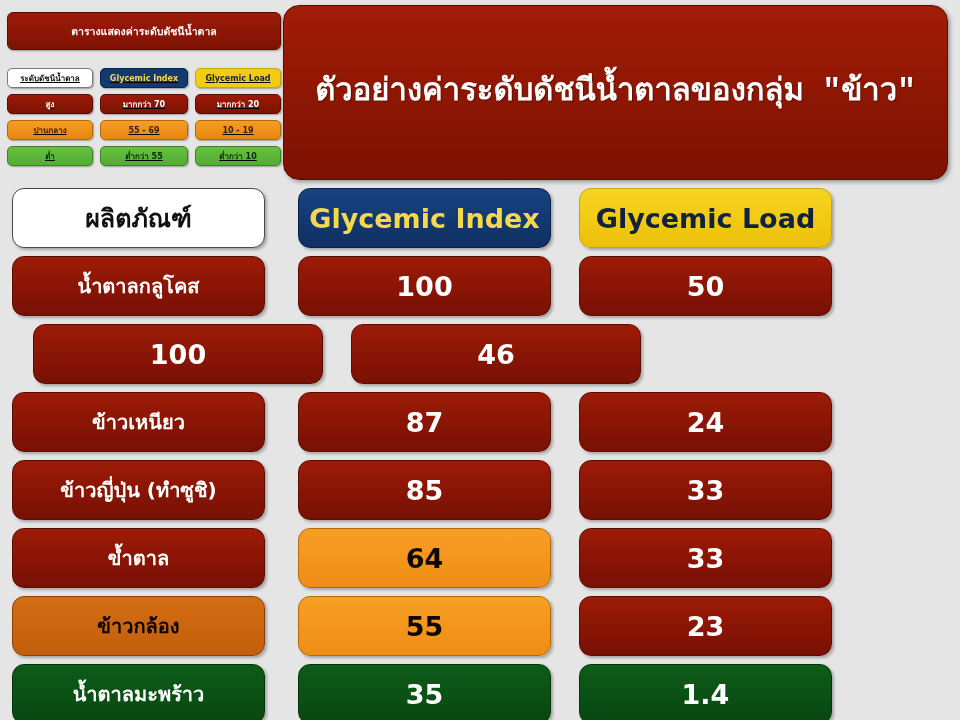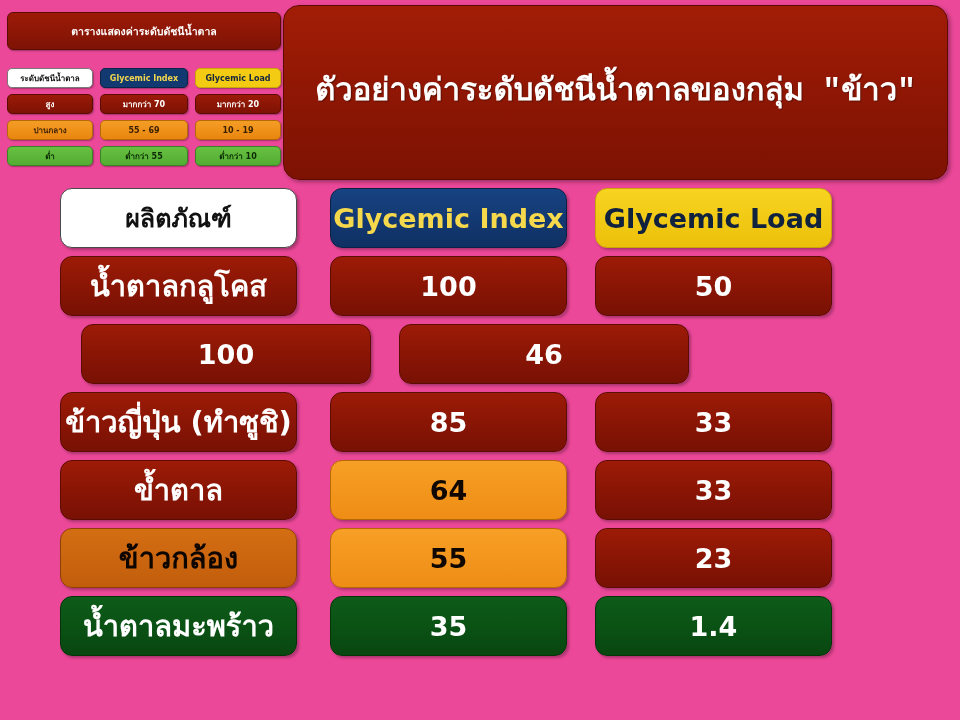"ตารางแสดงค่าระดับดัชนีน้ำตาล" #page { background: #ec4899 -> #e5e5e5 }
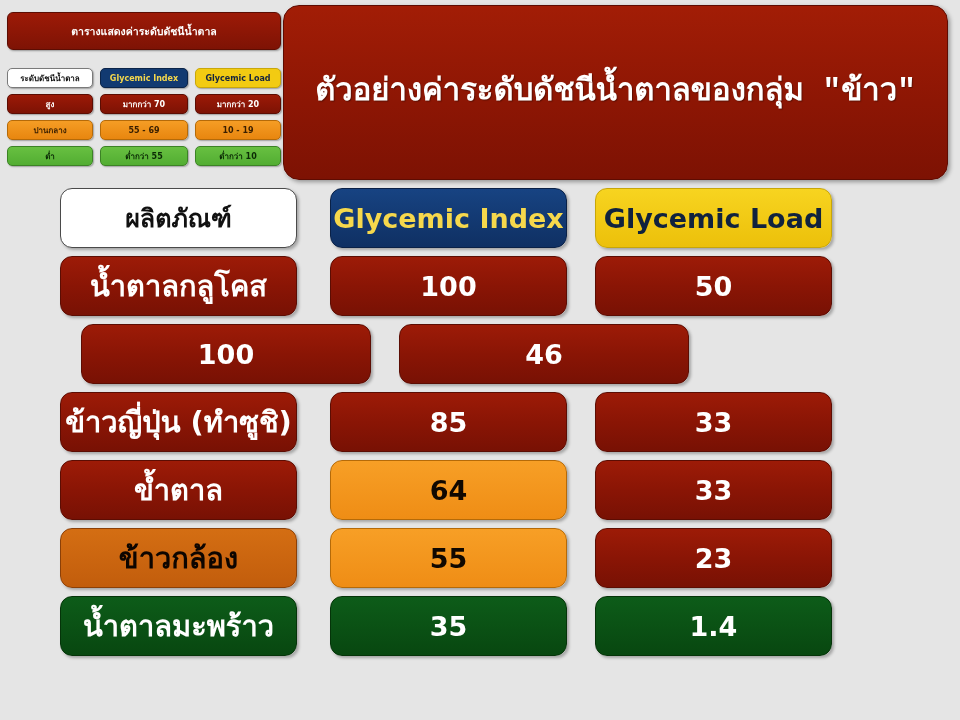"ระดับดัชนีน้ำตาล" .legend-grid { text-decoration: none -> underline }
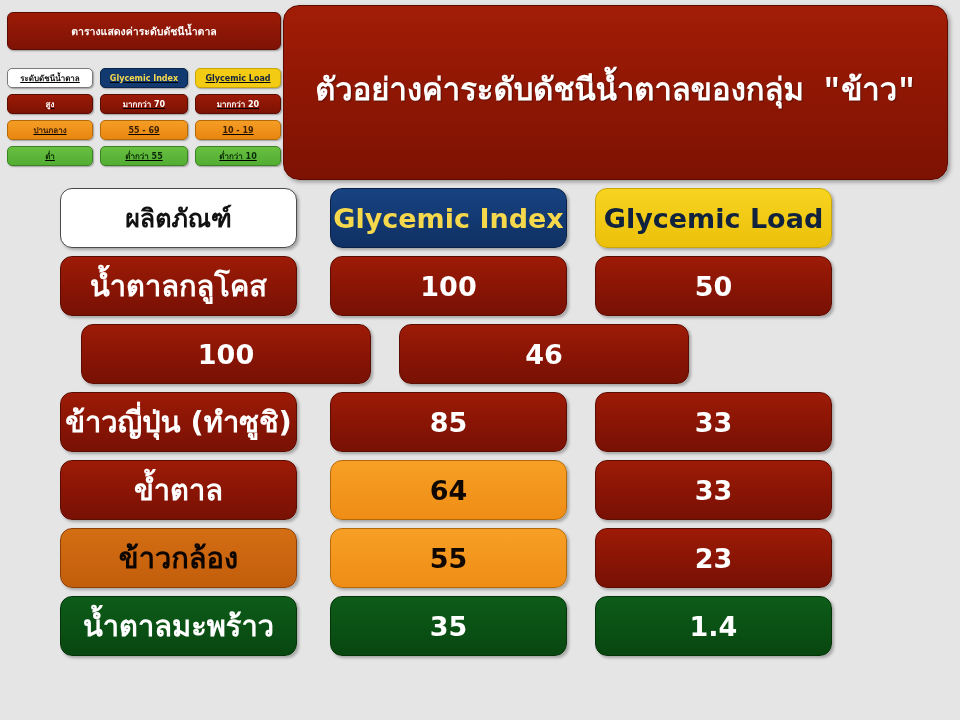"ผลิตภัณฑ์" #main-table { padding-left: 48px -> none }
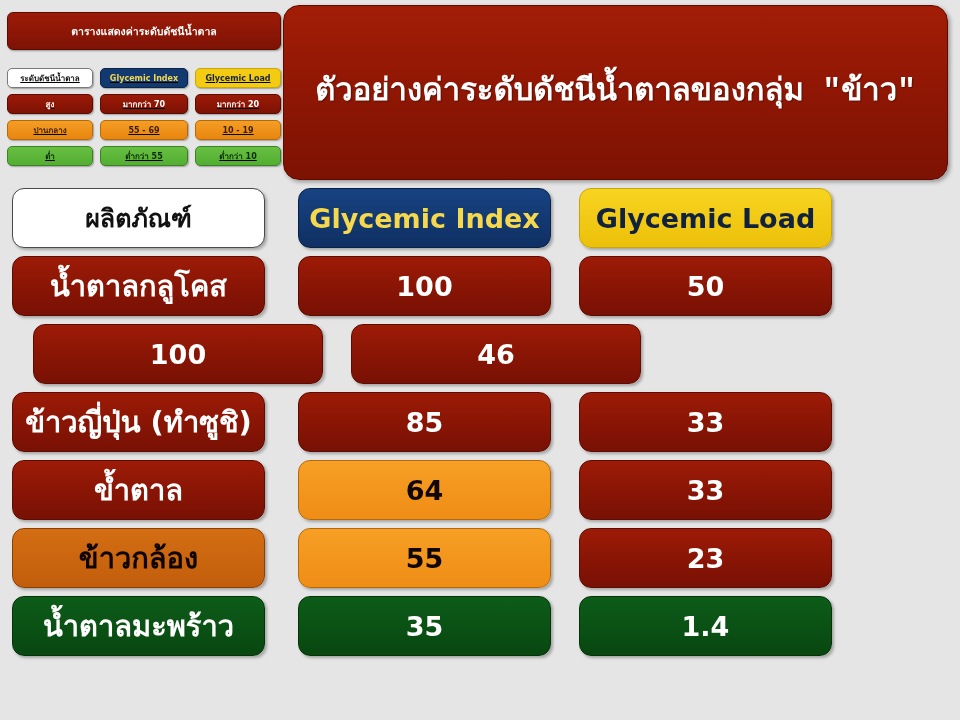"น้ำตาลกลูโคส" .cell-product { font-size: 29px -> 20px }
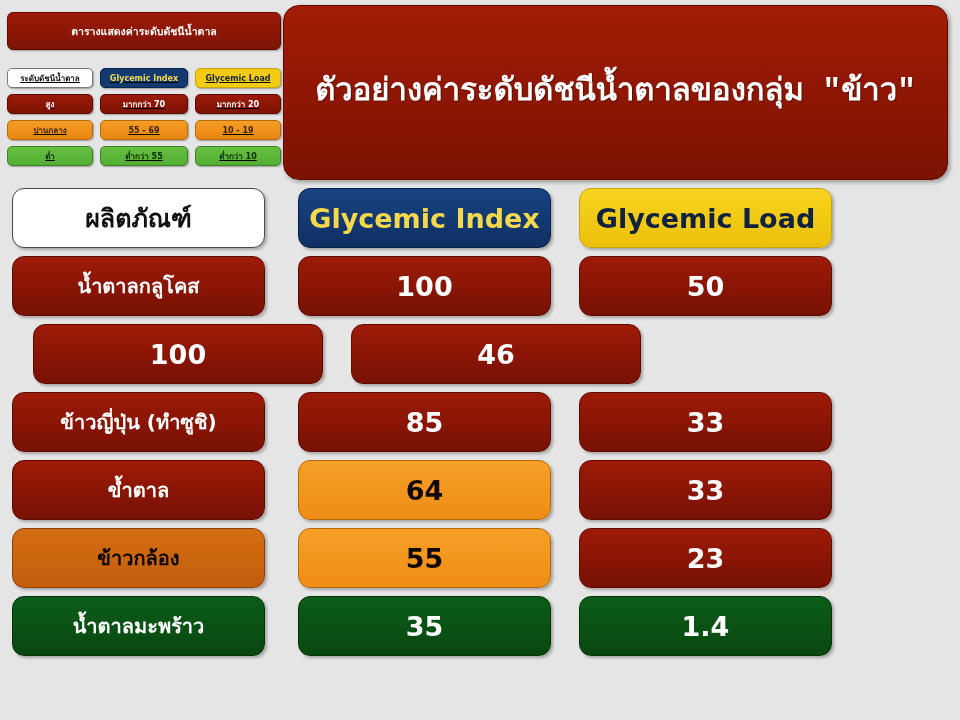"ข้าวเหนียว" div.table-row { html: none -> <div> <div>ข้าวเหนียว</div> <div>87</div> <div>24</div> </div> }
